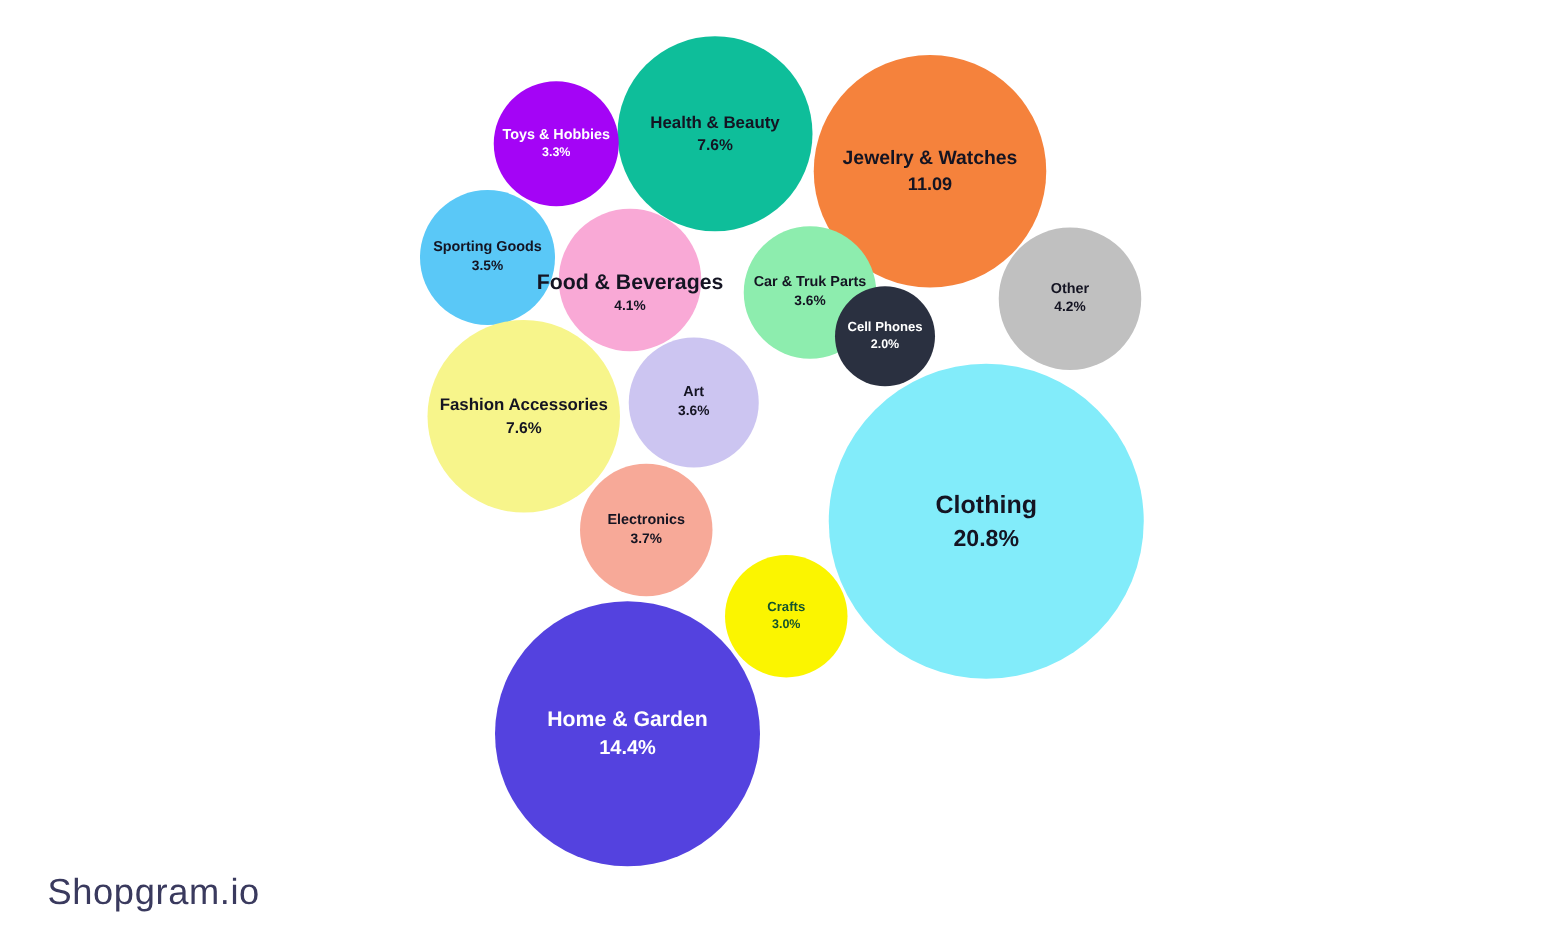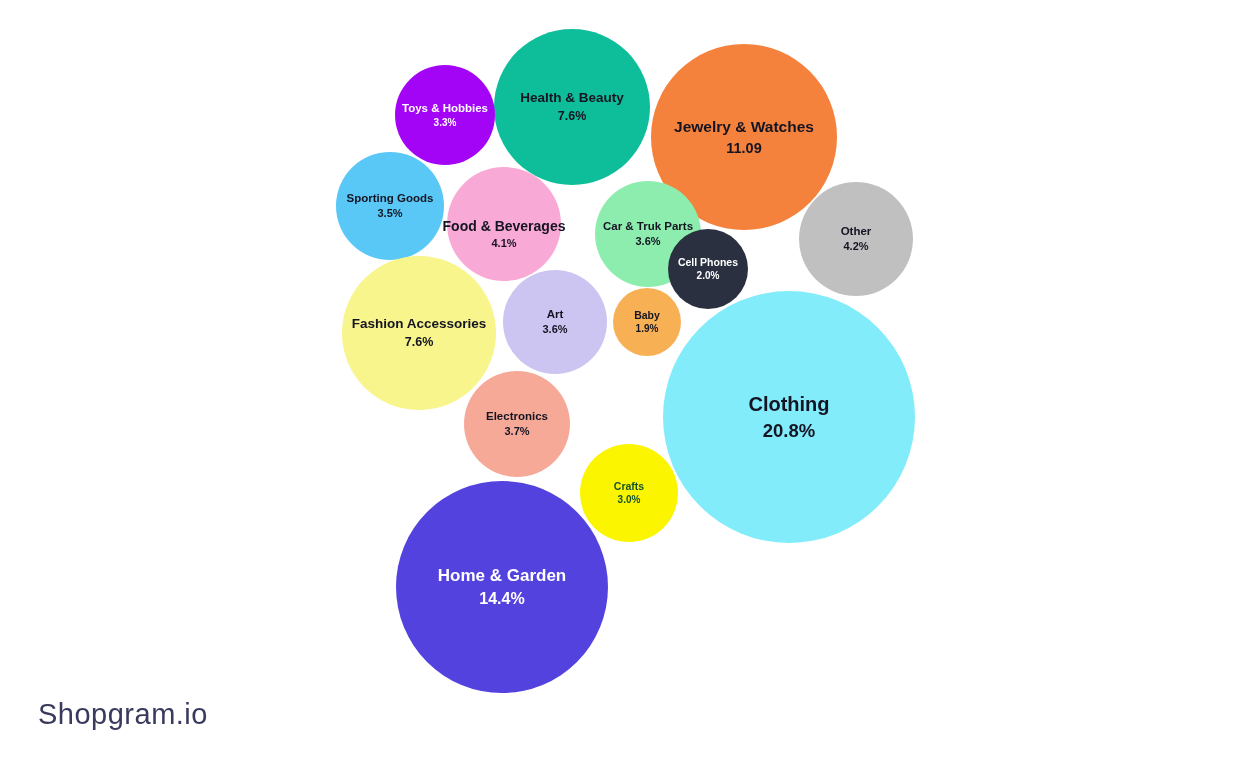"Food & Beverages" span.bubble-label { font-size: 14px -> 17px }
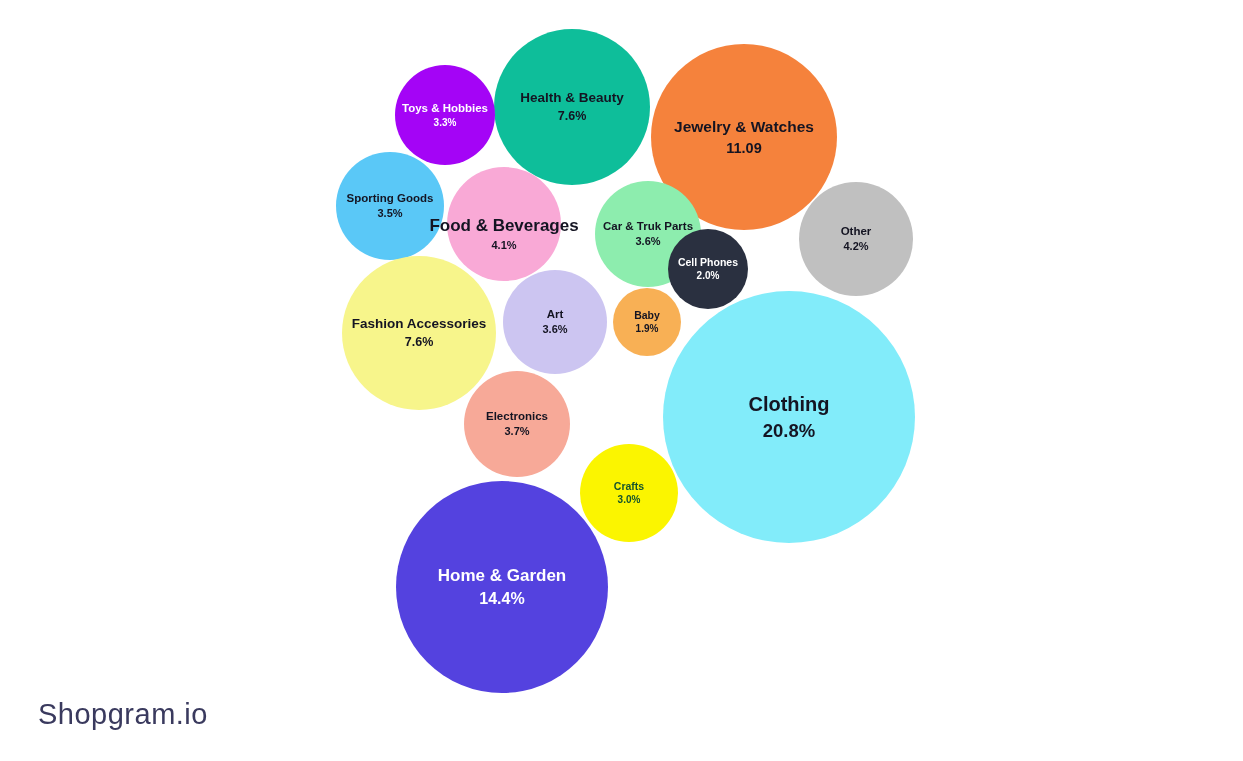"Baby" div.bubble { html: <div> <span>Baby</span> <span>1.9%</span> </div> -> none }
